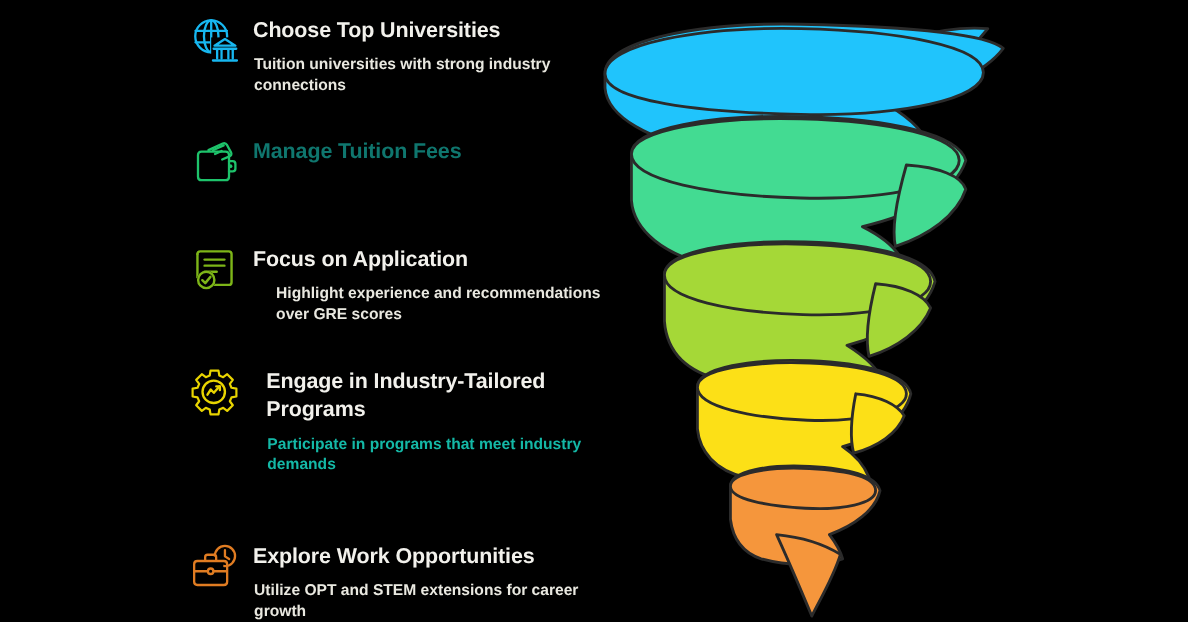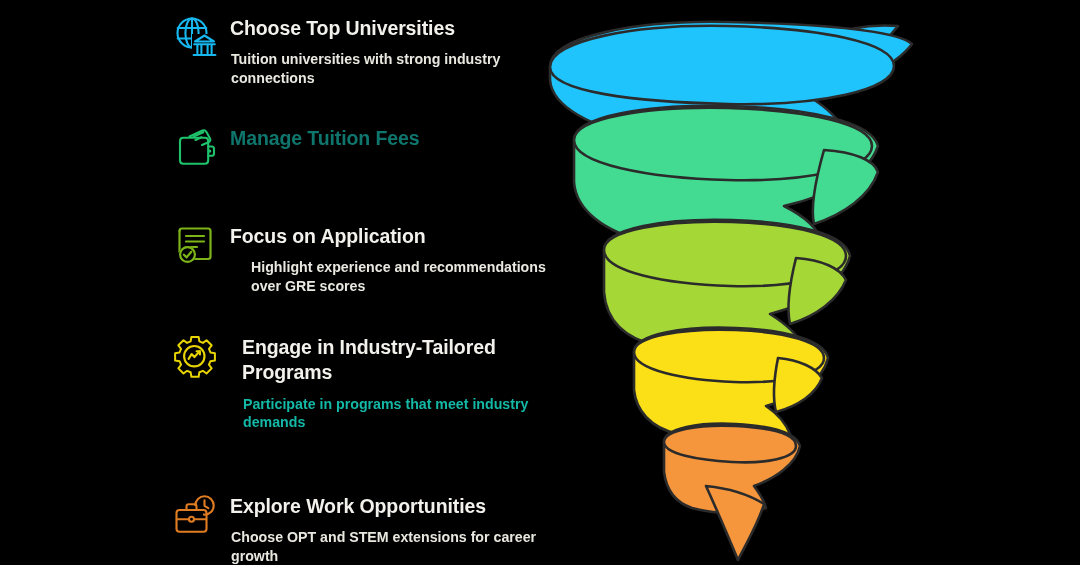"Choose OPT and STEM extensions" div.step-desc { text: Choose -> Utilize }
